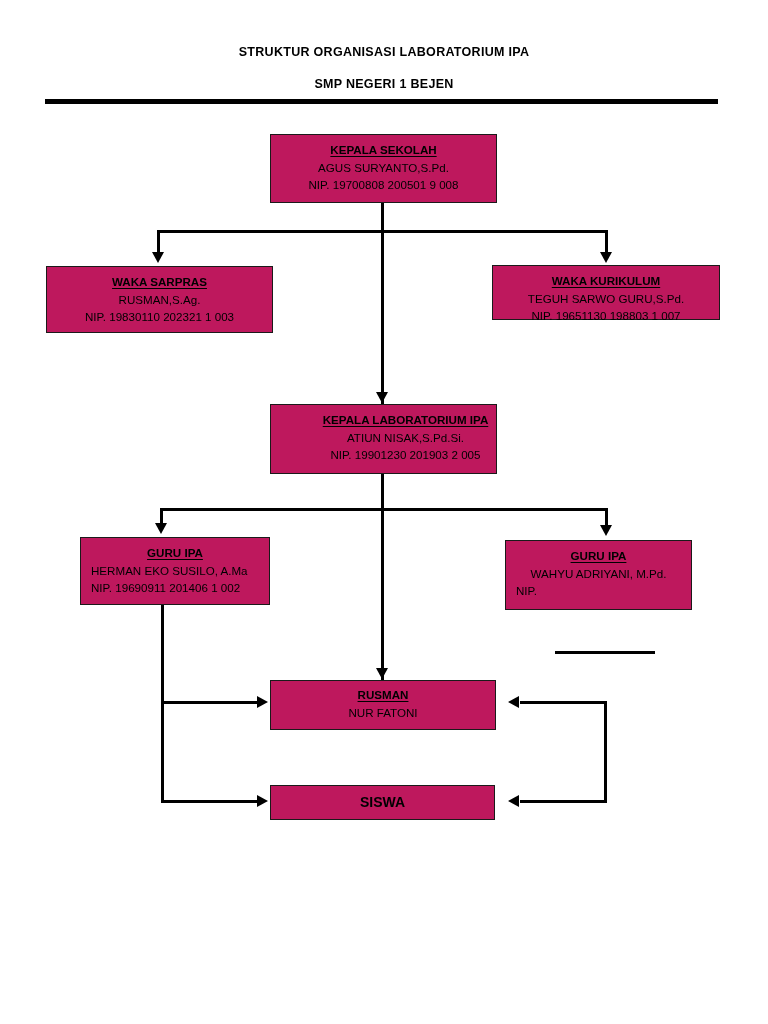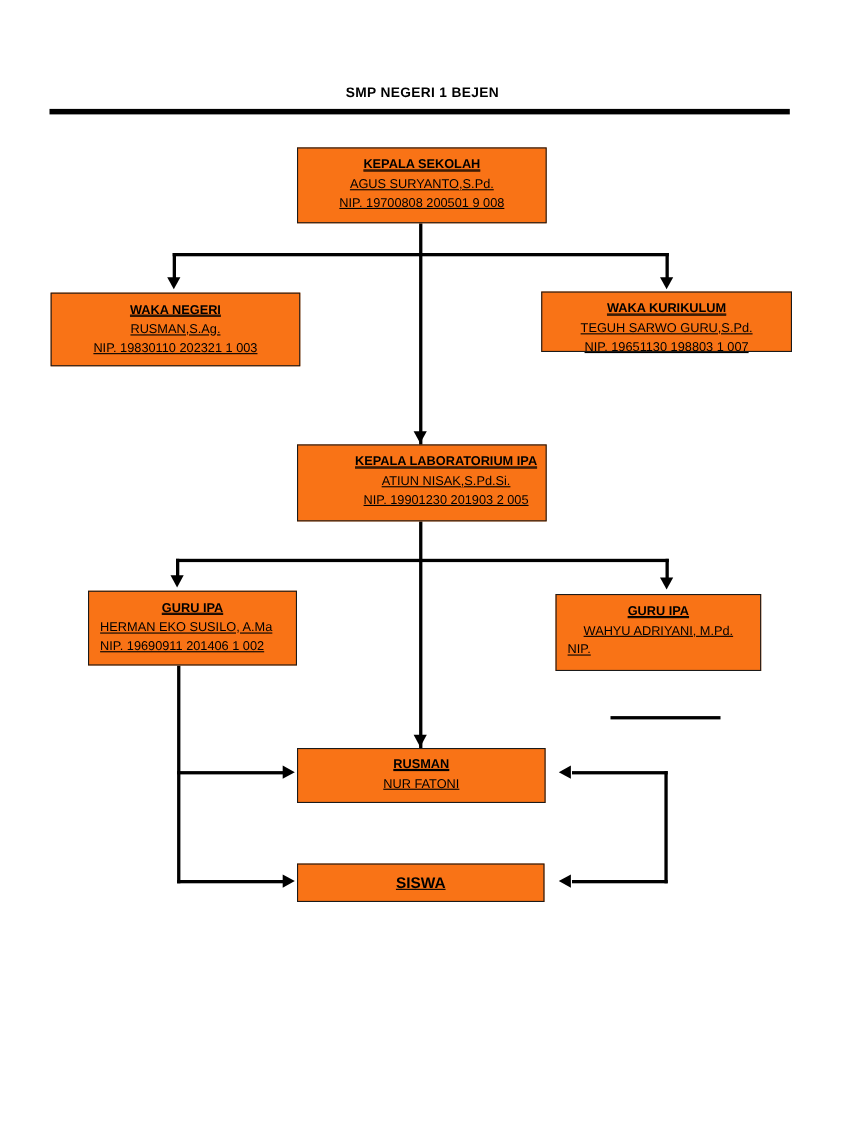"STRUKTUR ORGANISASI LABORATORIUM IPA" div.title-line { html: none -> <div>STRUKTUR ORGANISASI LABORATORIUM IPA</div> }
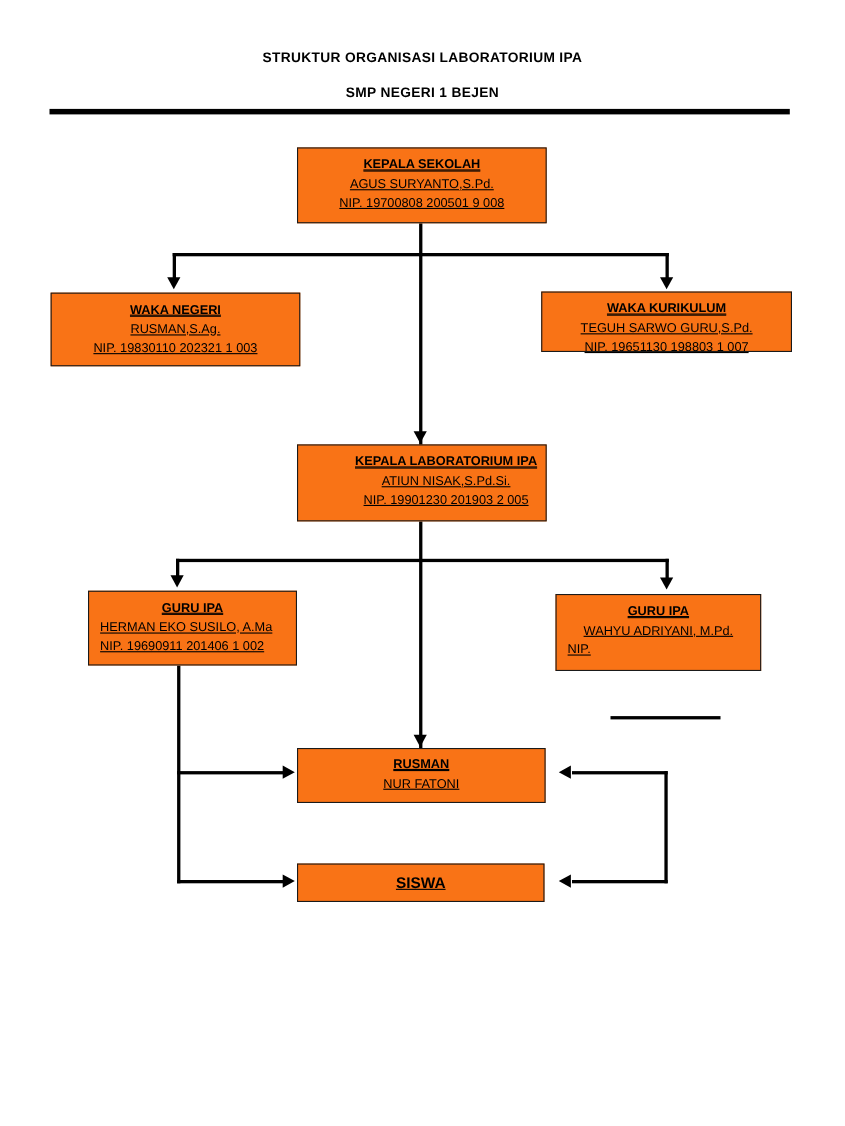"KEPALA SEKOLAH" .box { background: #f97316 -> #be185d; text-decoration: underline -> none }
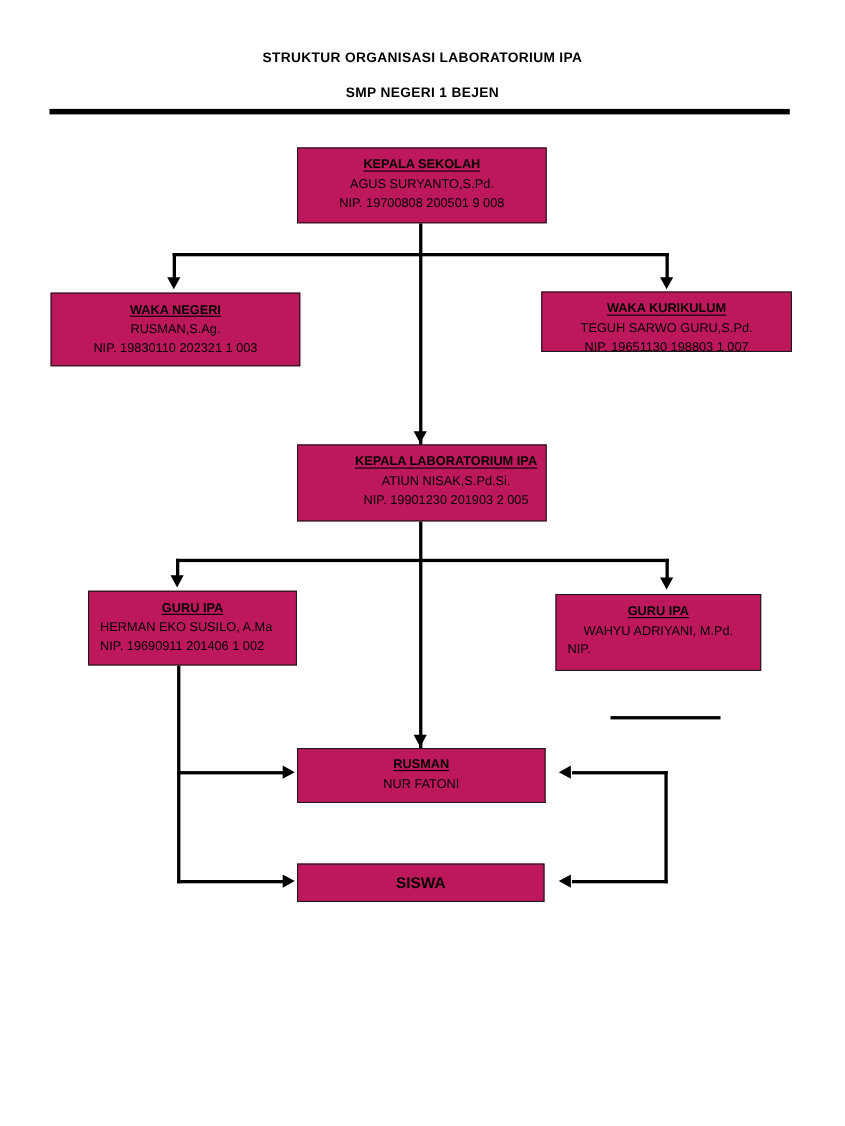"WAKA NEGERI" span.ln { text: NEGERI -> SARPRAS }
